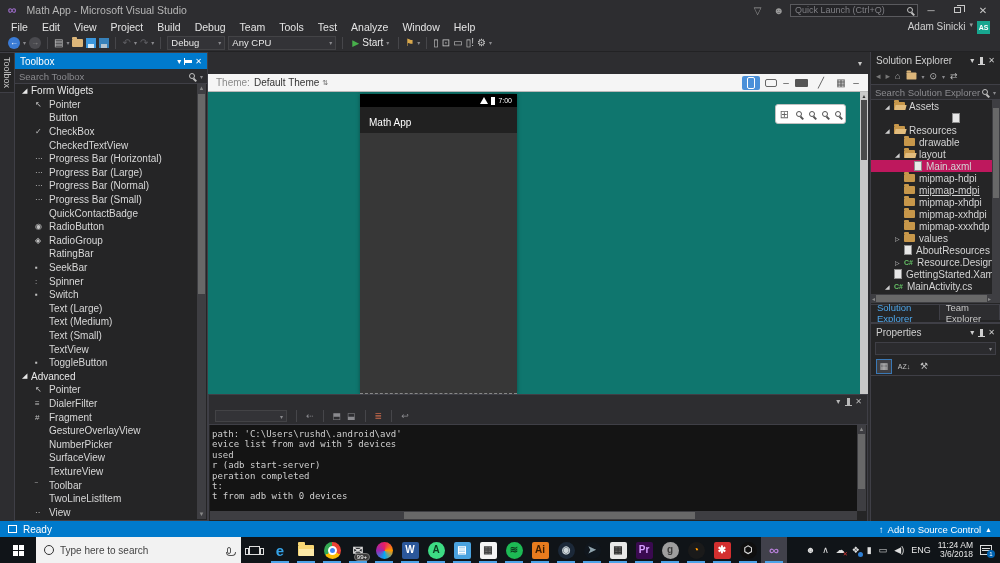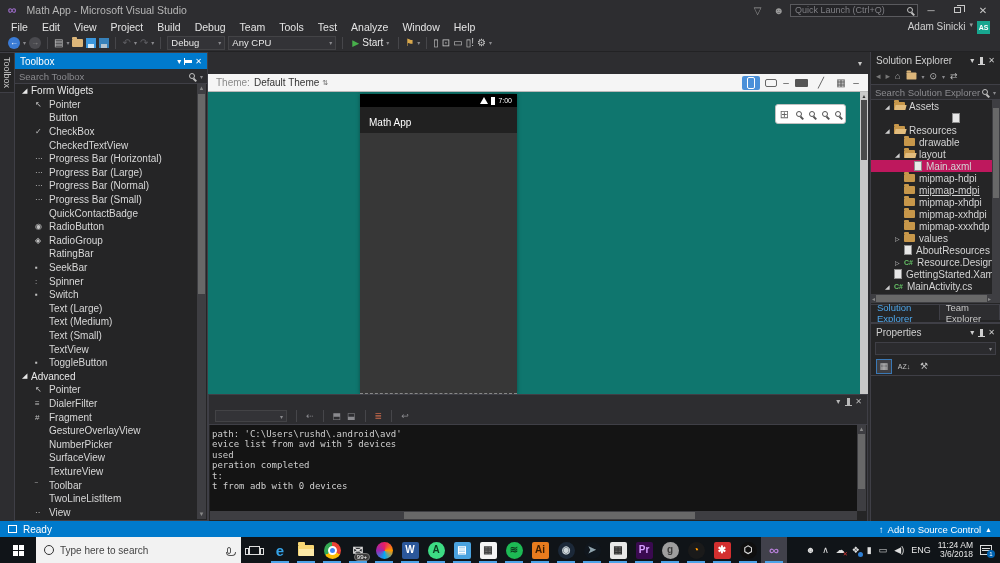"r (adb start-server)" div { html: none -> <div>r (adb start-server)</div> }
